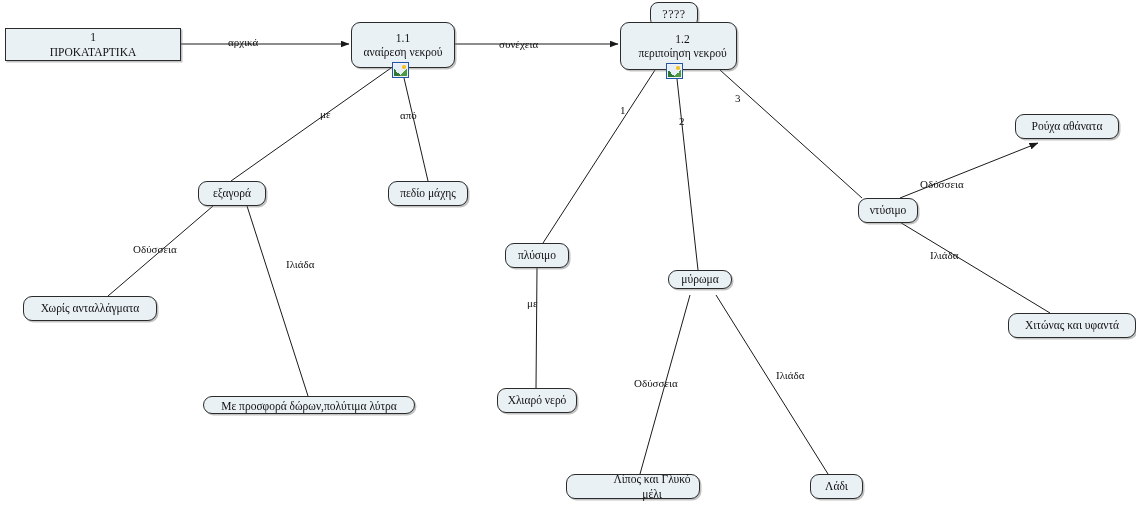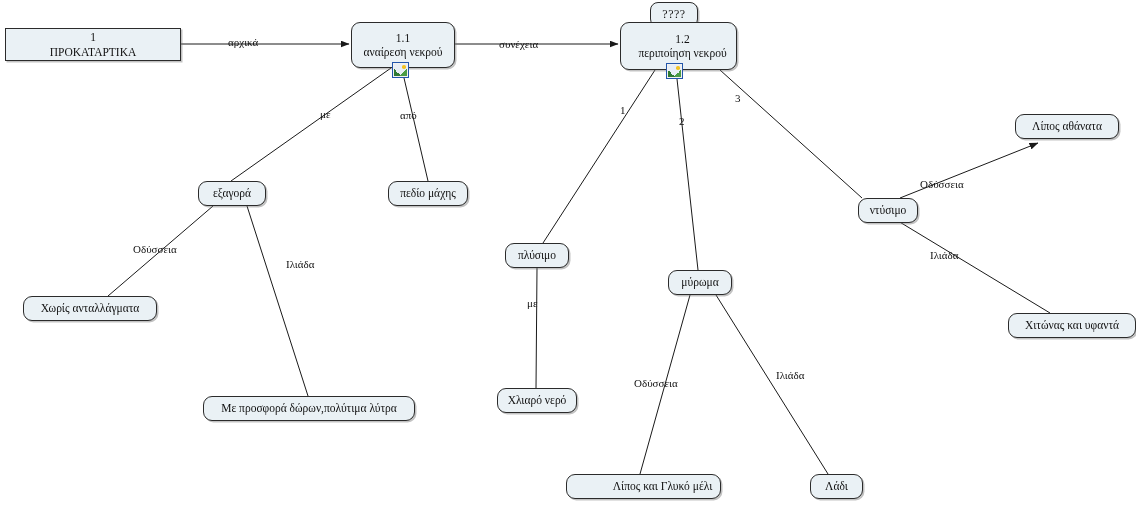"Λίπος αθάνατα" span.line1 { text: Λίπος -> Ρούχα }
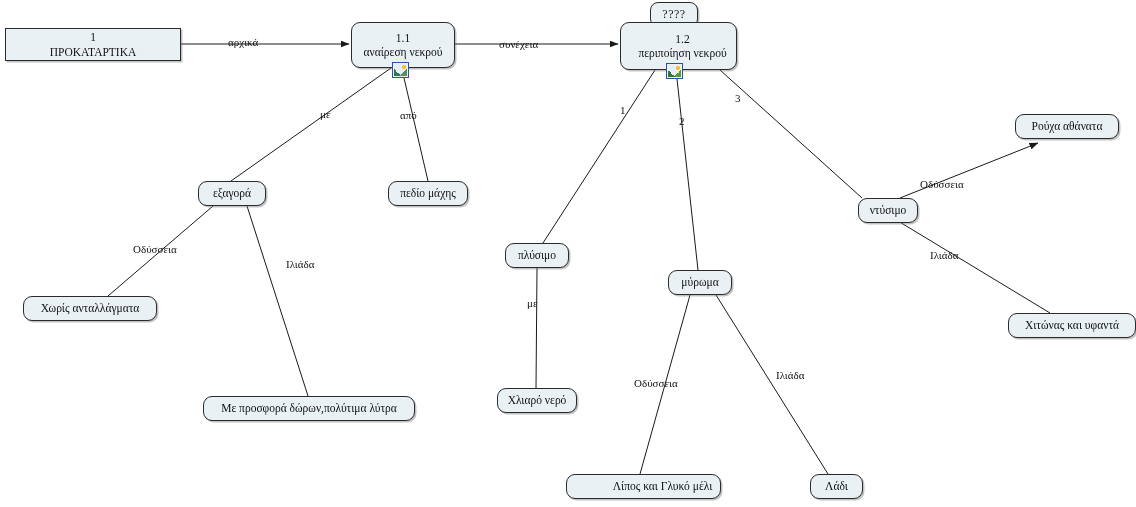"μύρωμα" div.node { height: 25px -> 19px }
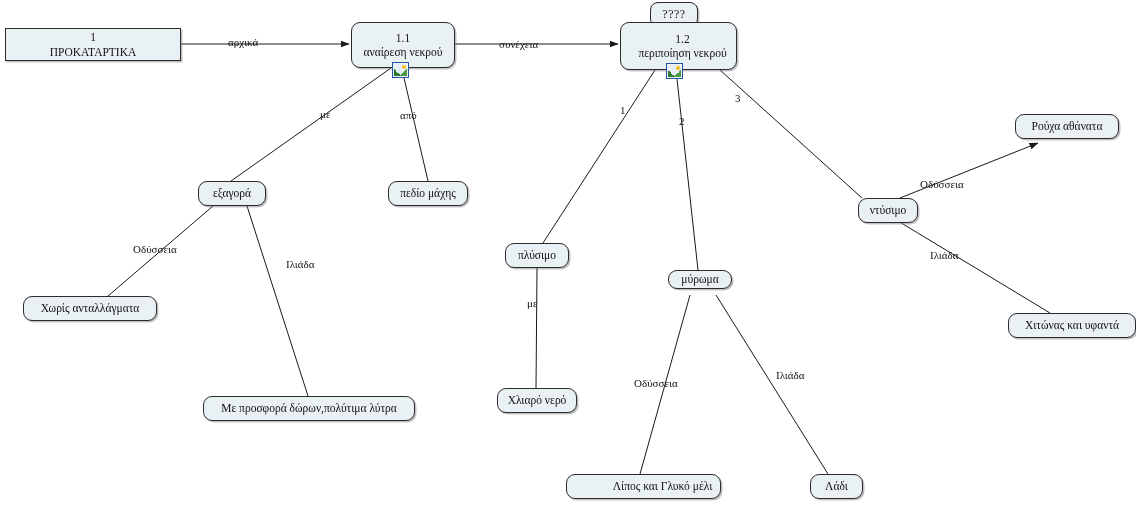"Με προσφορά δώρων,πολύτιμα λύτρα" div.node { height: 25px -> 18px; justify-content: none -> flex-end }
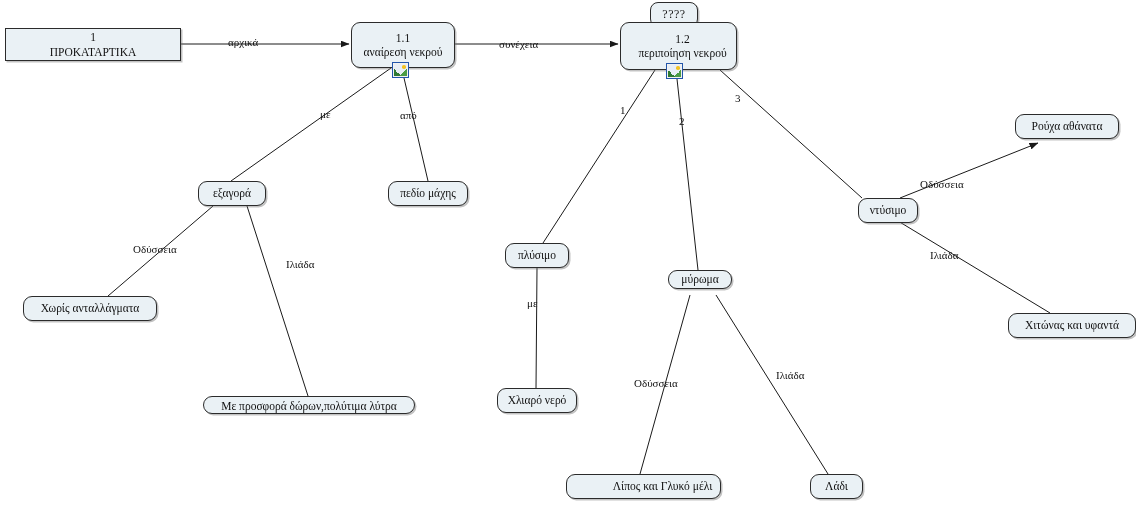"Λίπος και Γλυκό μέλι" div.node { width: 155px -> 134px }
